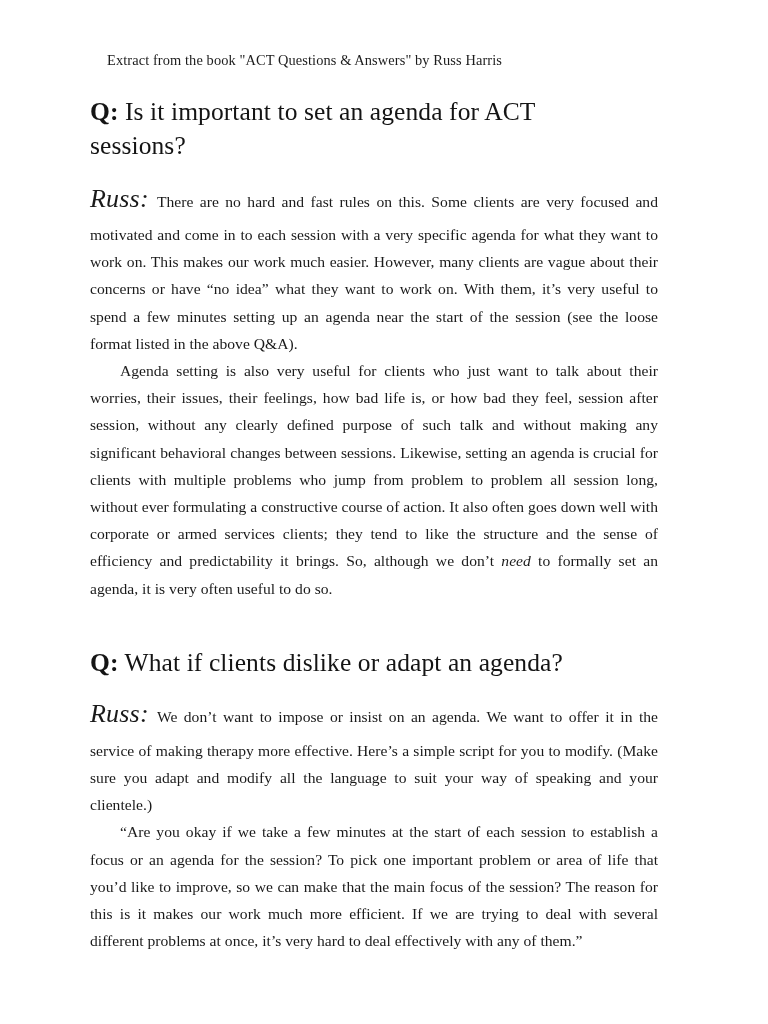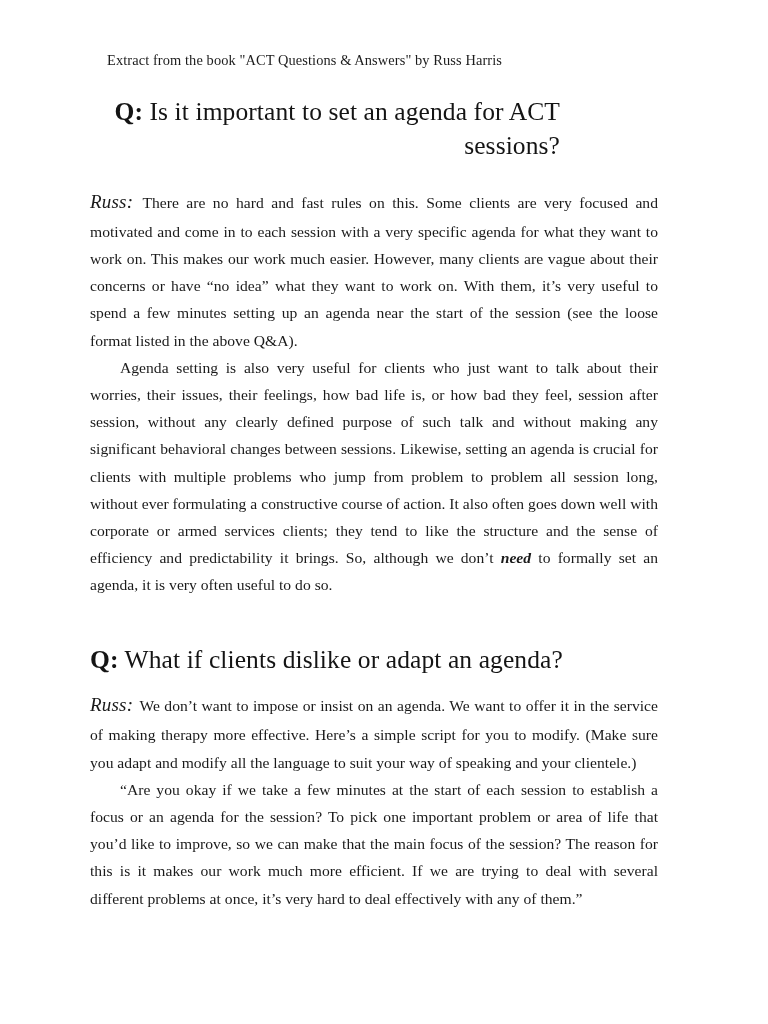"Q: Is it important to" h1.q-heading.first { margin-bottom: 22px -> 13px; text-align: right -> none }
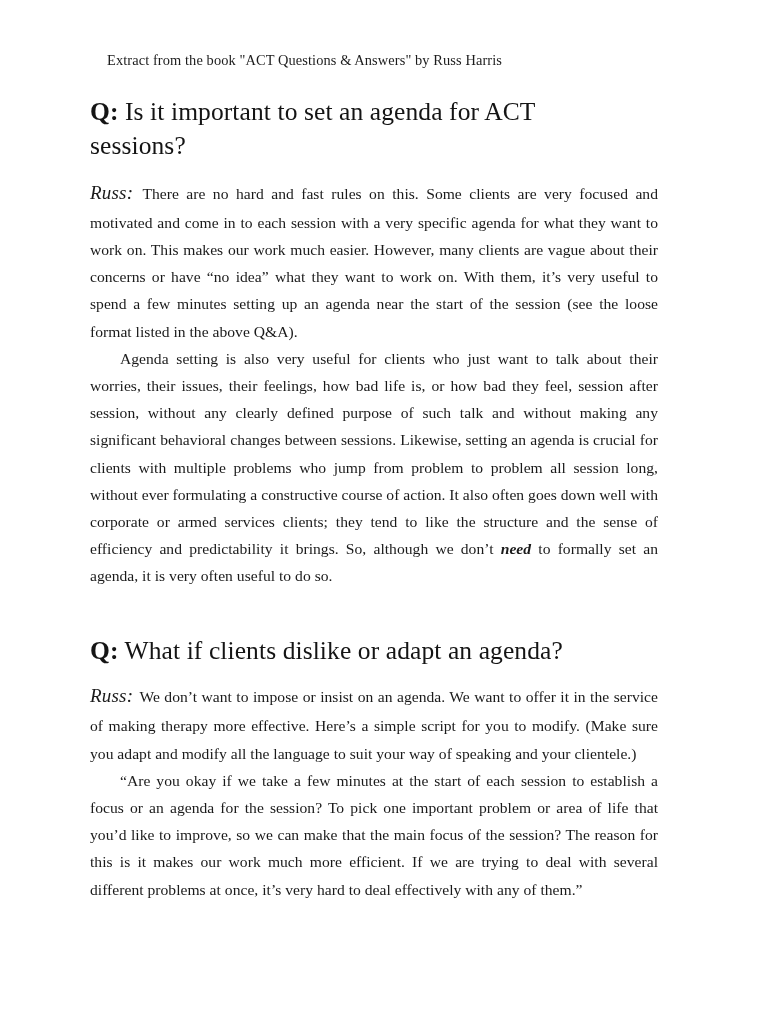"Russ:" .speaker { font-size: 19px -> 26px }
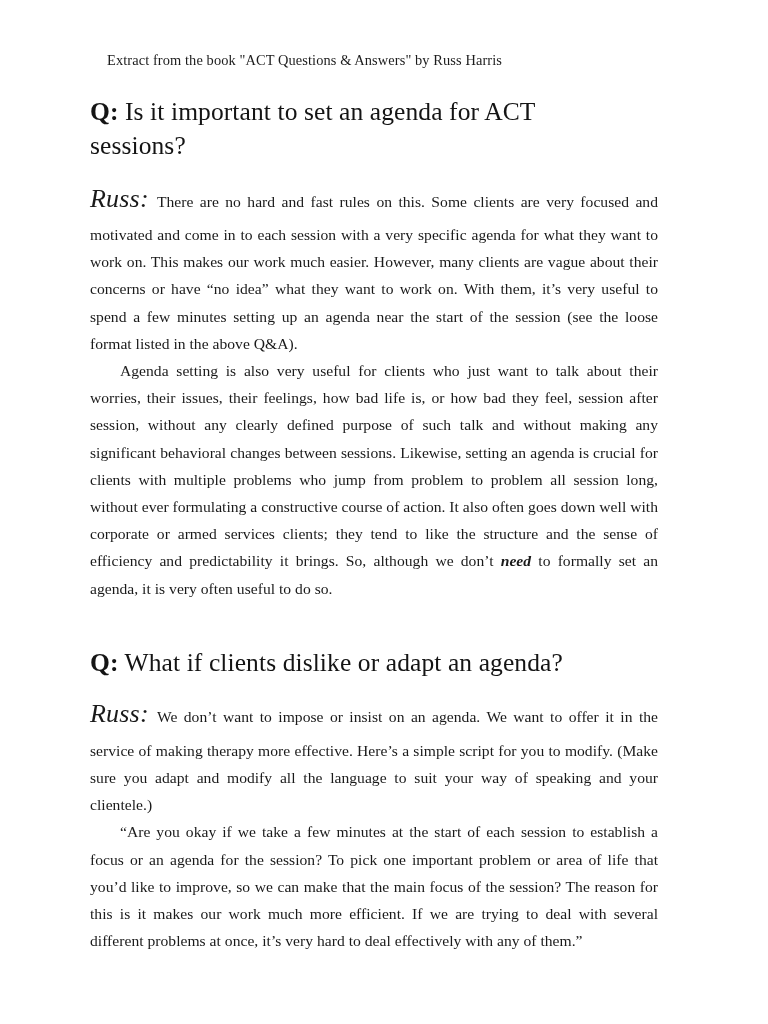"need" .emph { font-weight: bold -> none }
